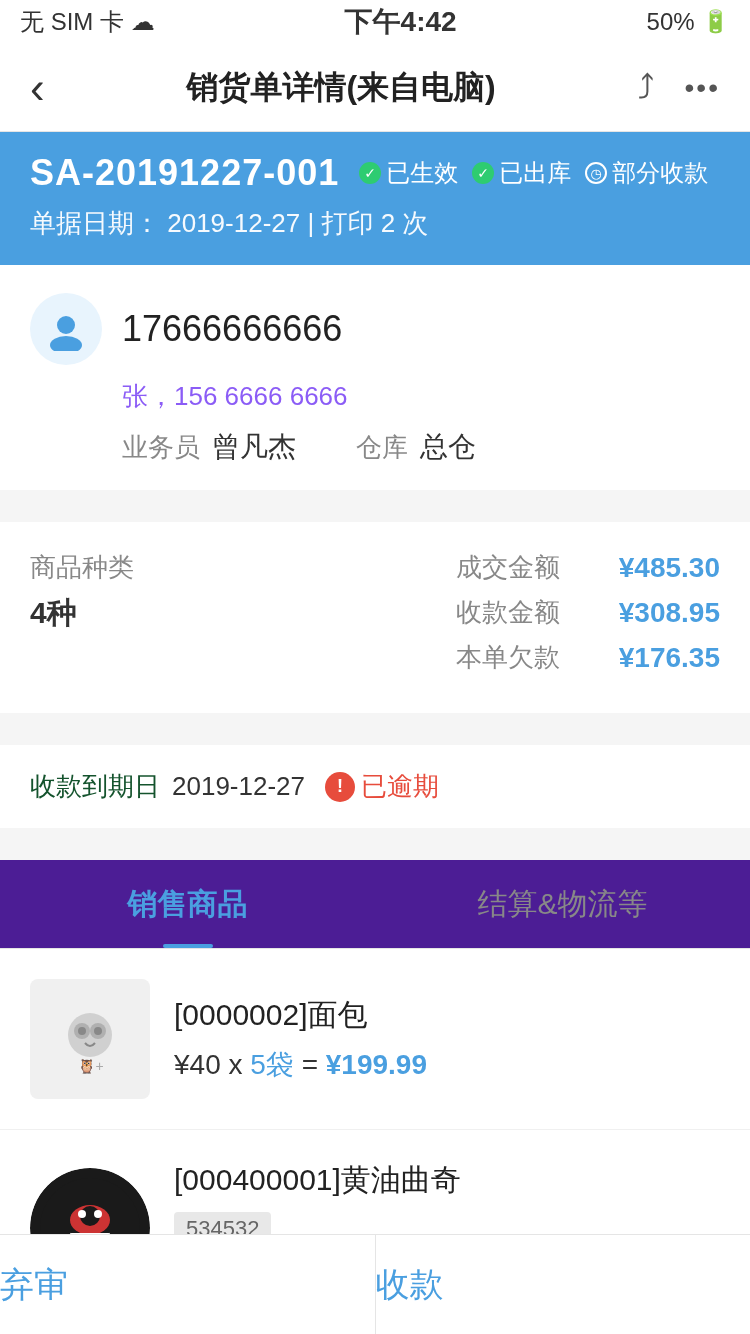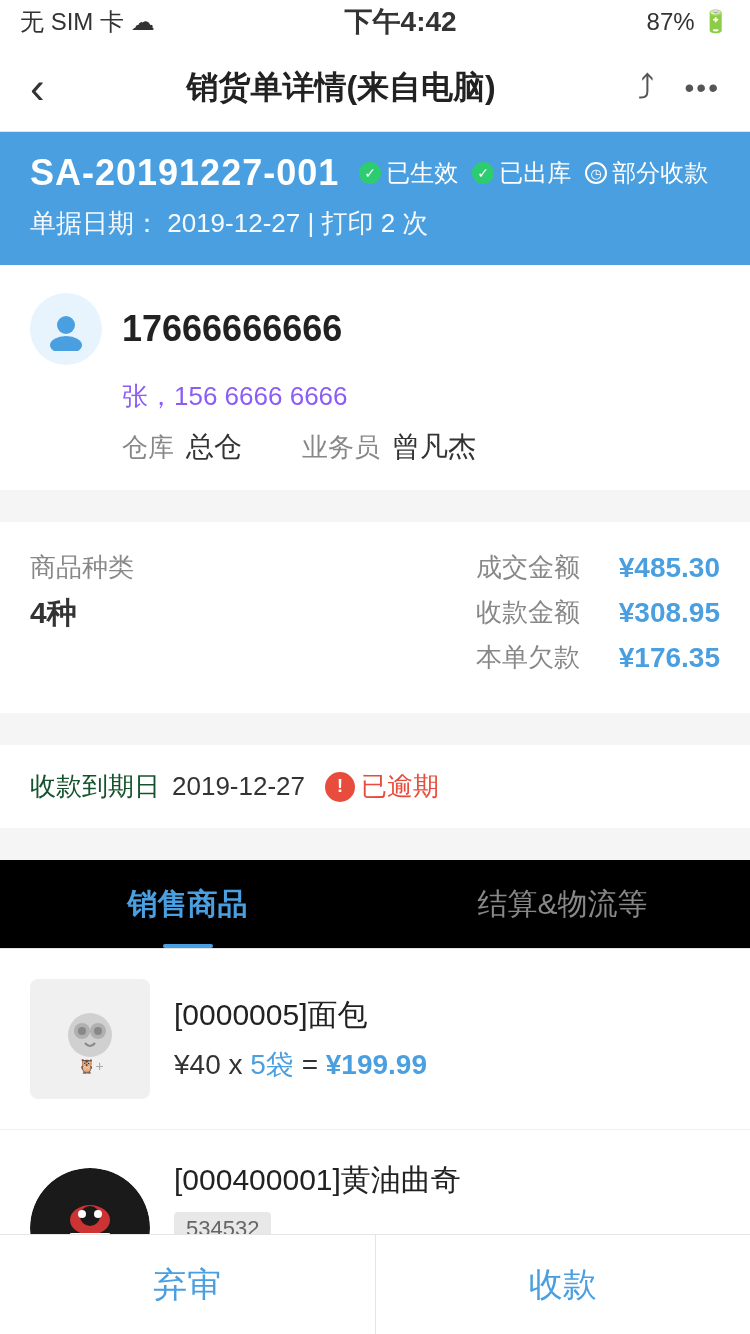"87%" span { text: 87% -> 50% }
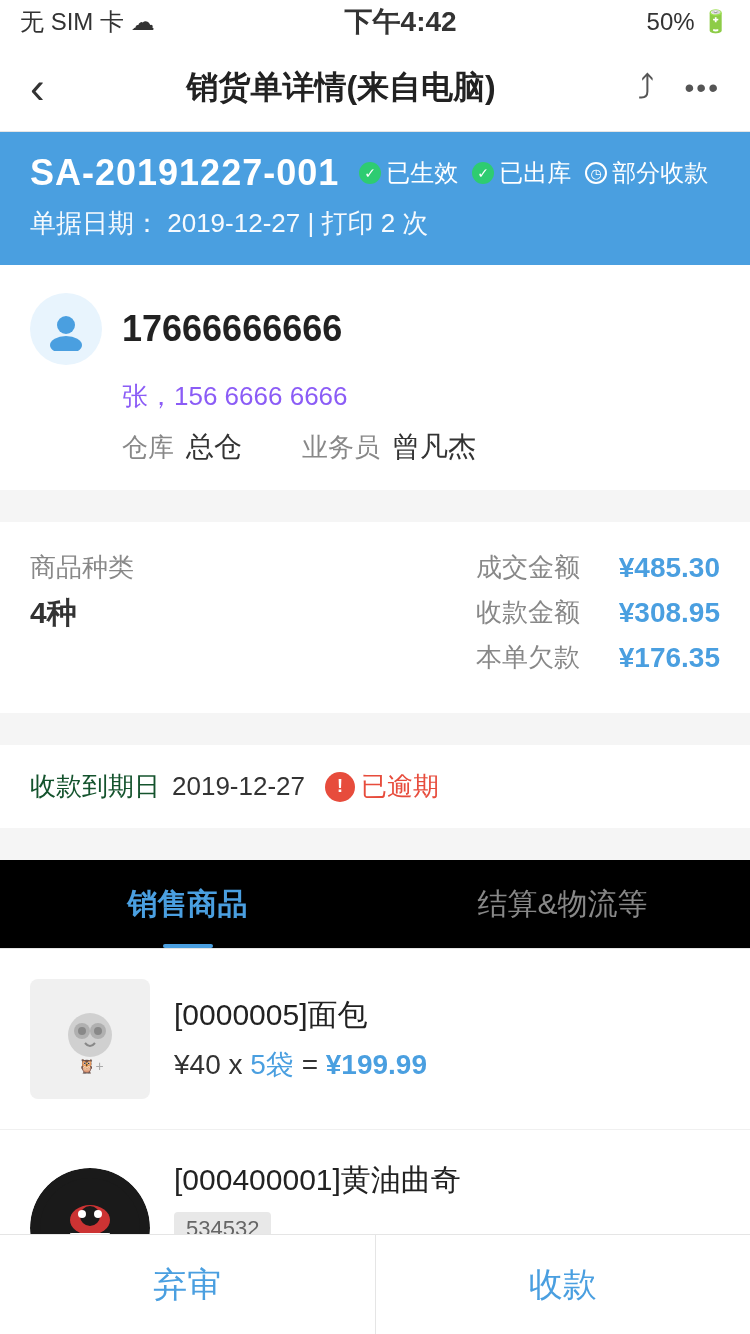"17666666666" .customer-name { font-weight: 700 -> 400 }
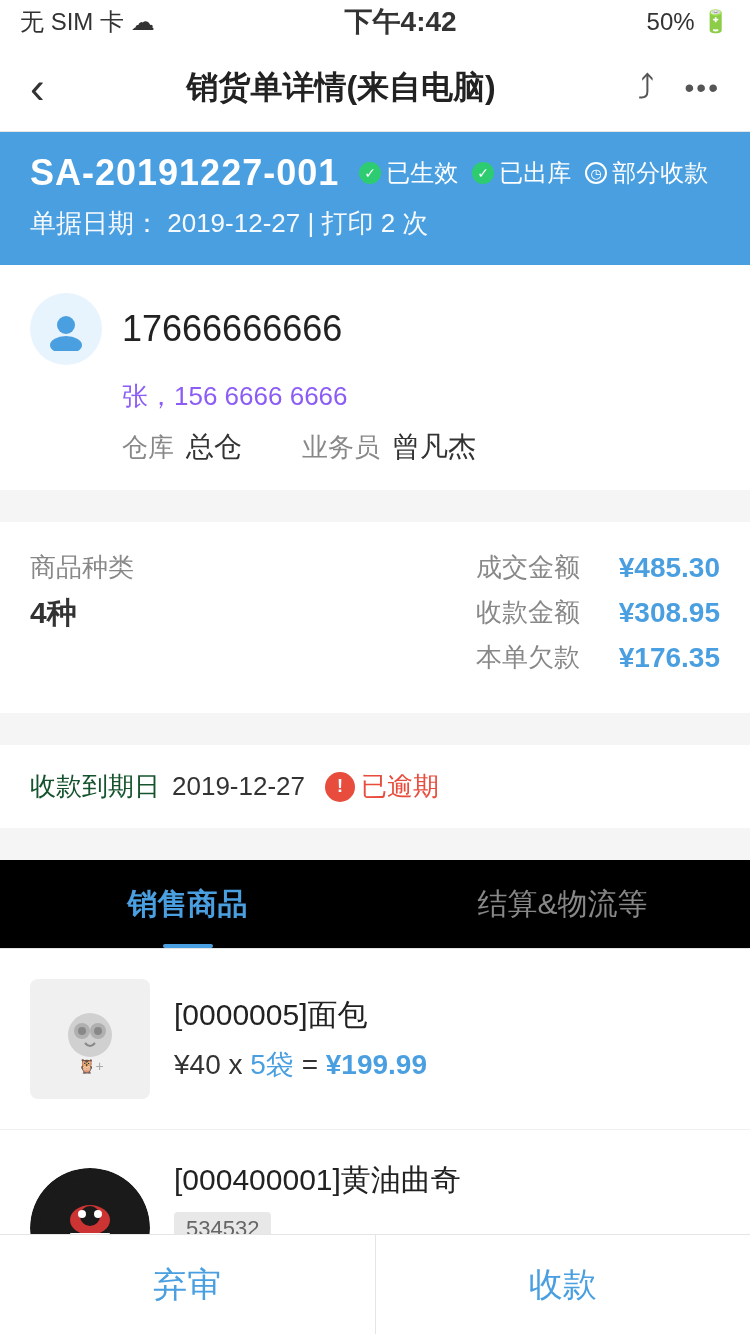"仓库" div.meta-item { order: before "业务员" -> after "业务员" }
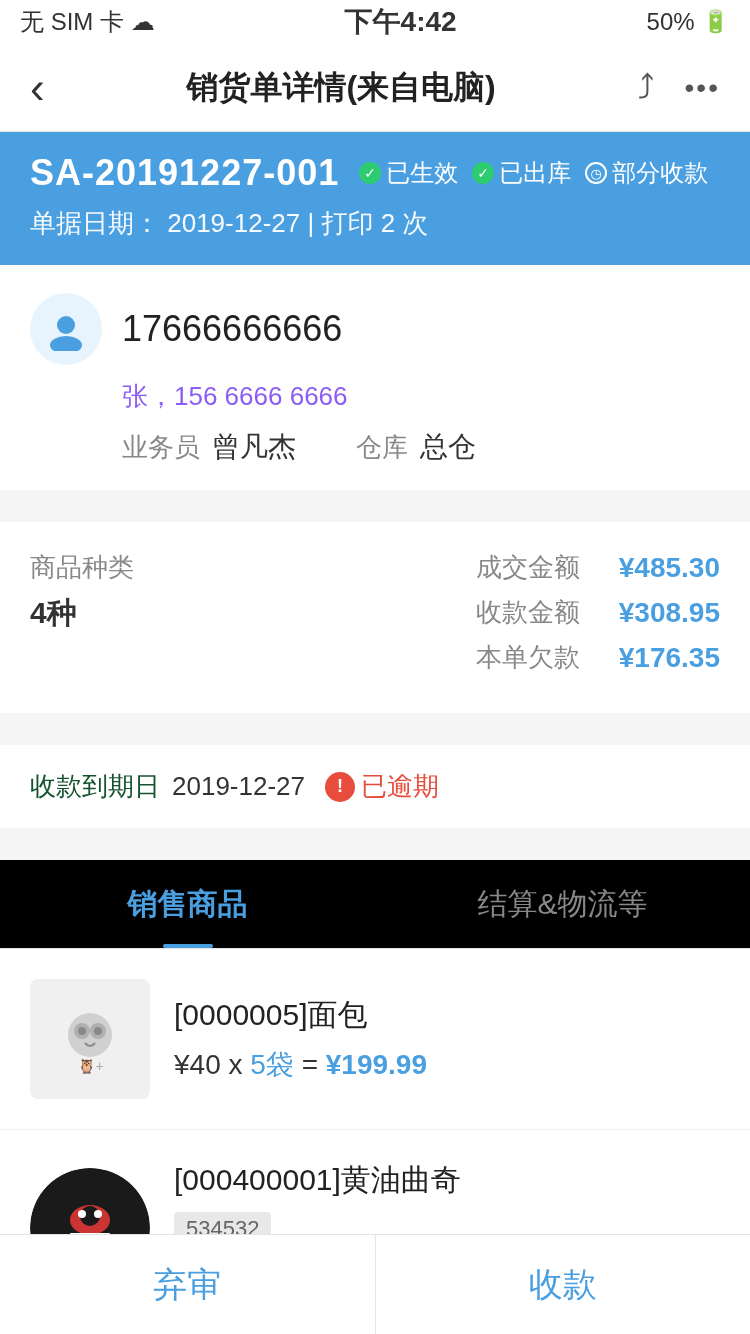"成交金额" .stats-row { gap: none -> 20px }
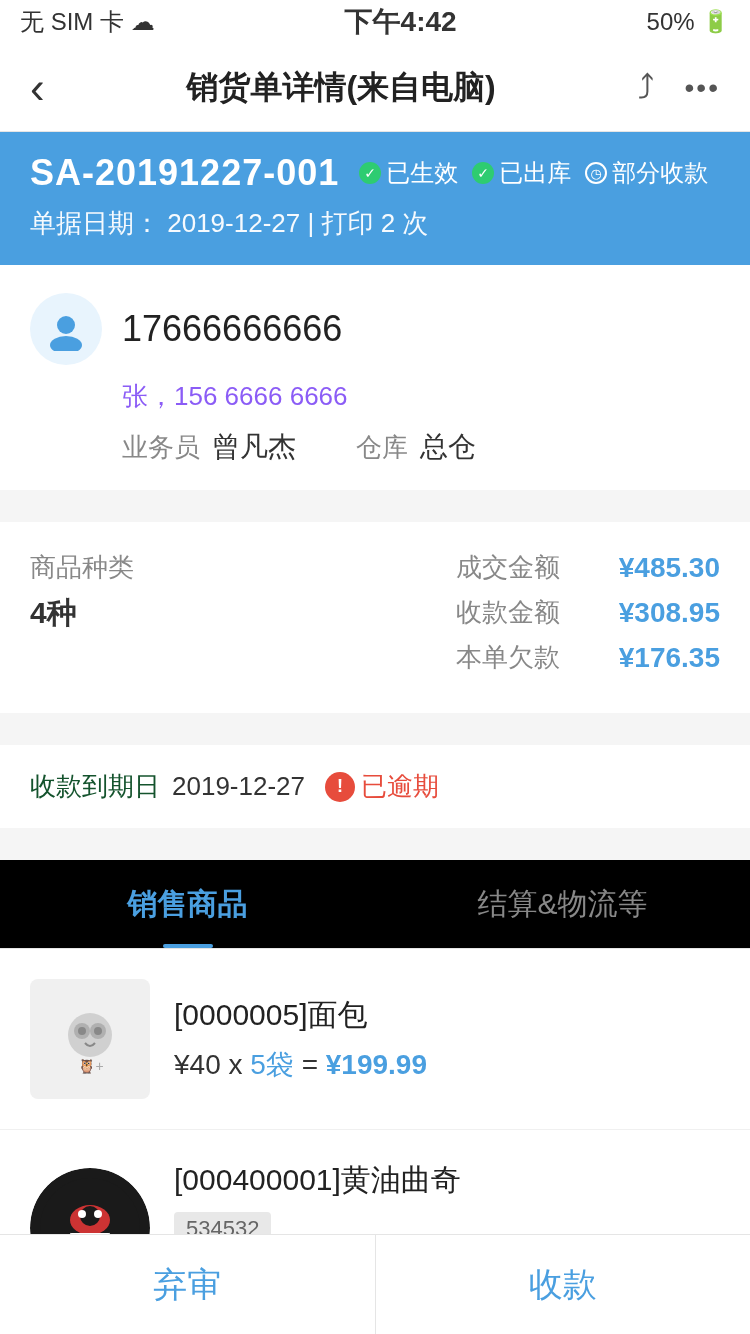"销售商品" .tabs-container { background: #000000 -> #4c1d95 }
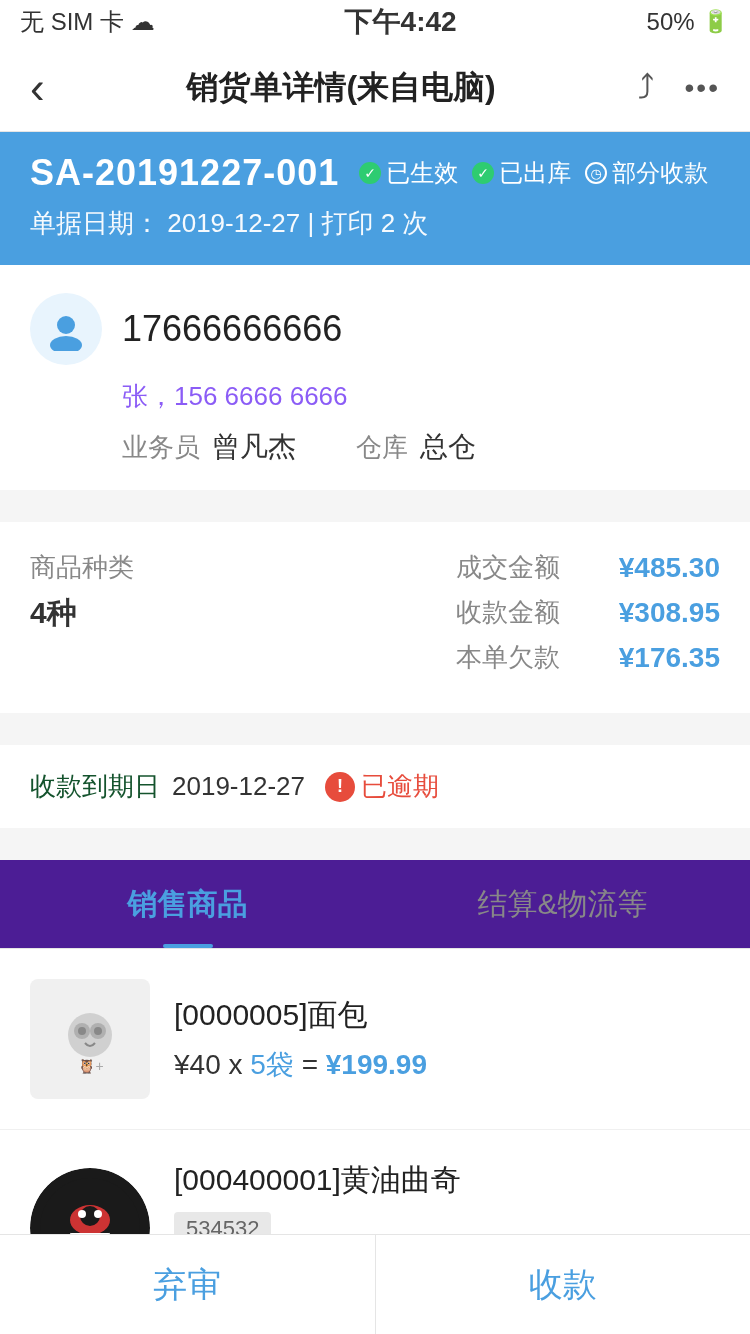"[0000005]面包" div.product-name { text: 0000005 -> 0000002 }
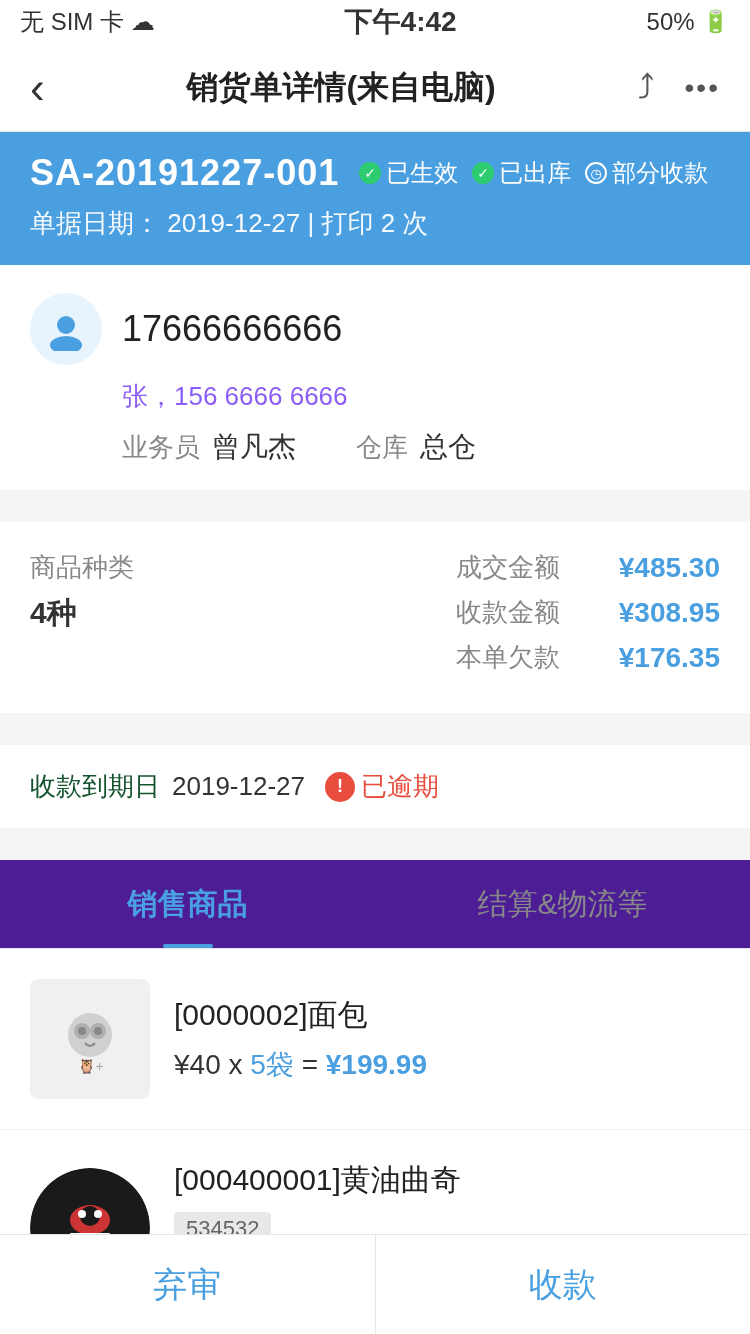"弃审" .bottom-btn { justify-content: center -> flex-start }
